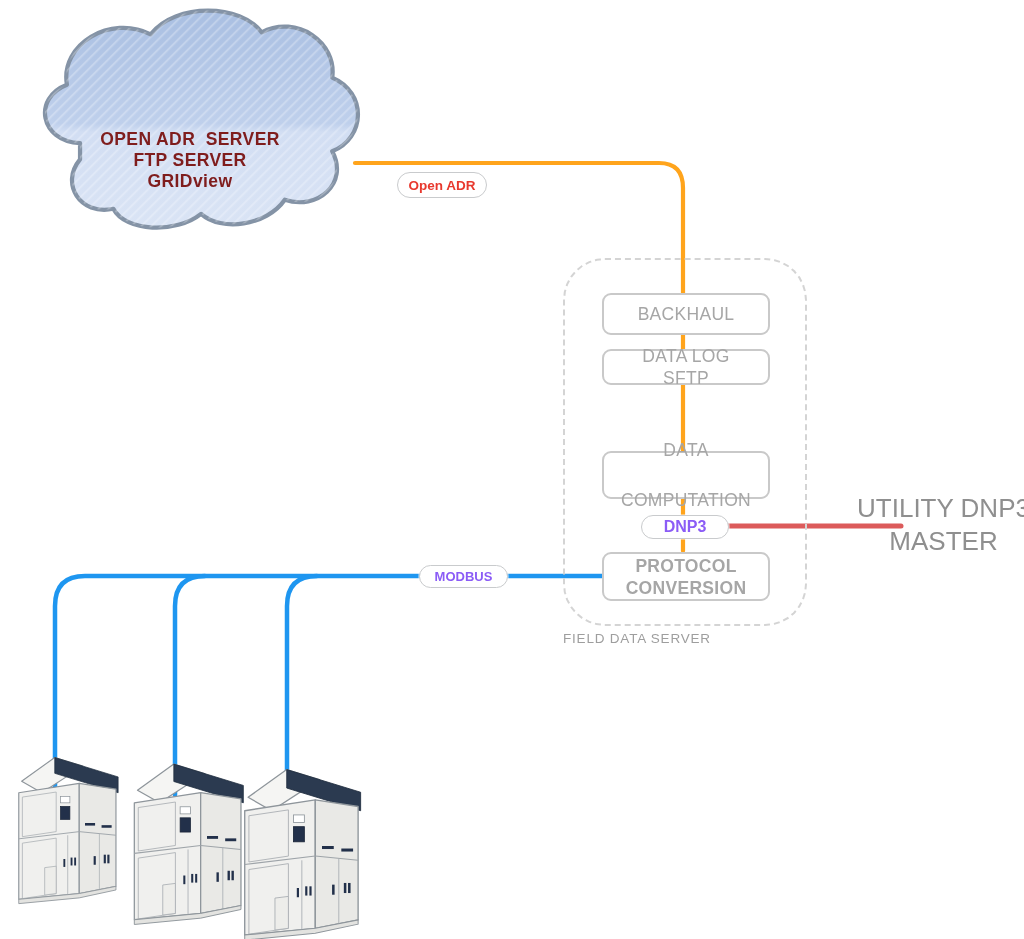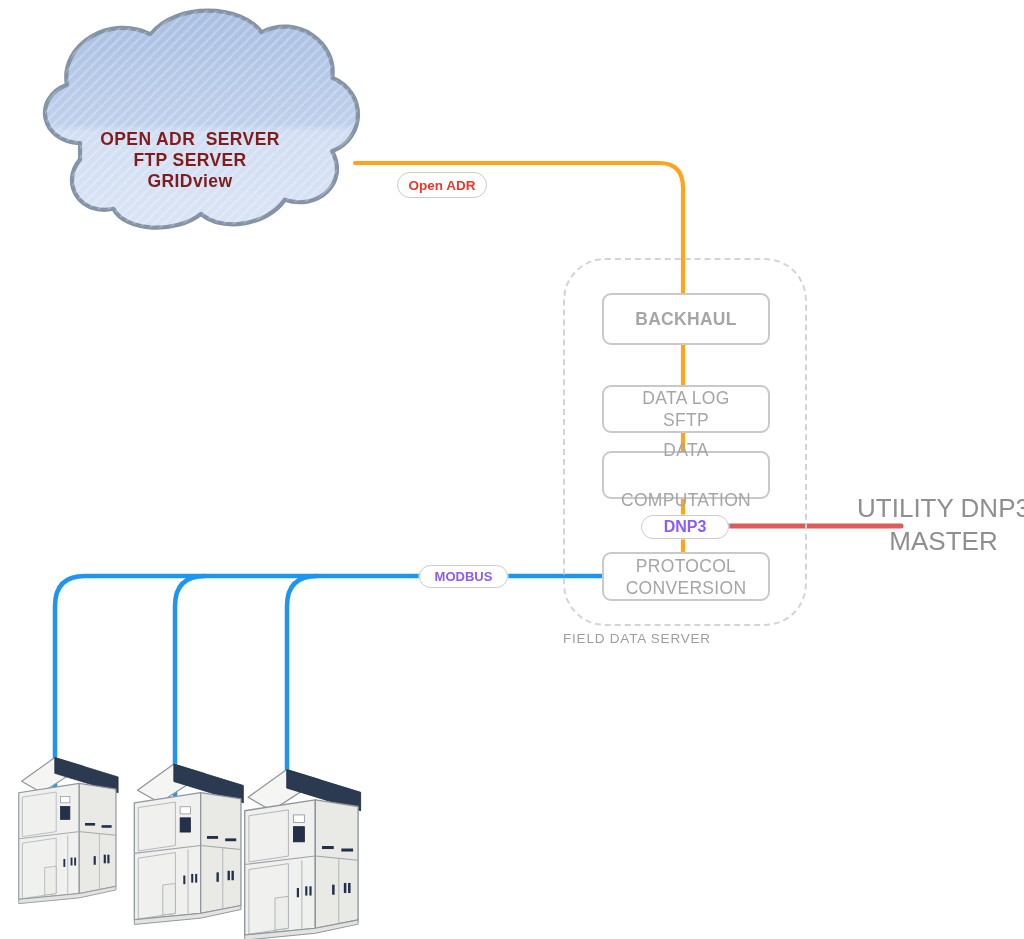"BACKHAUL" #module-backhaul { font-weight: bold -> none; height: 52px -> 42px }
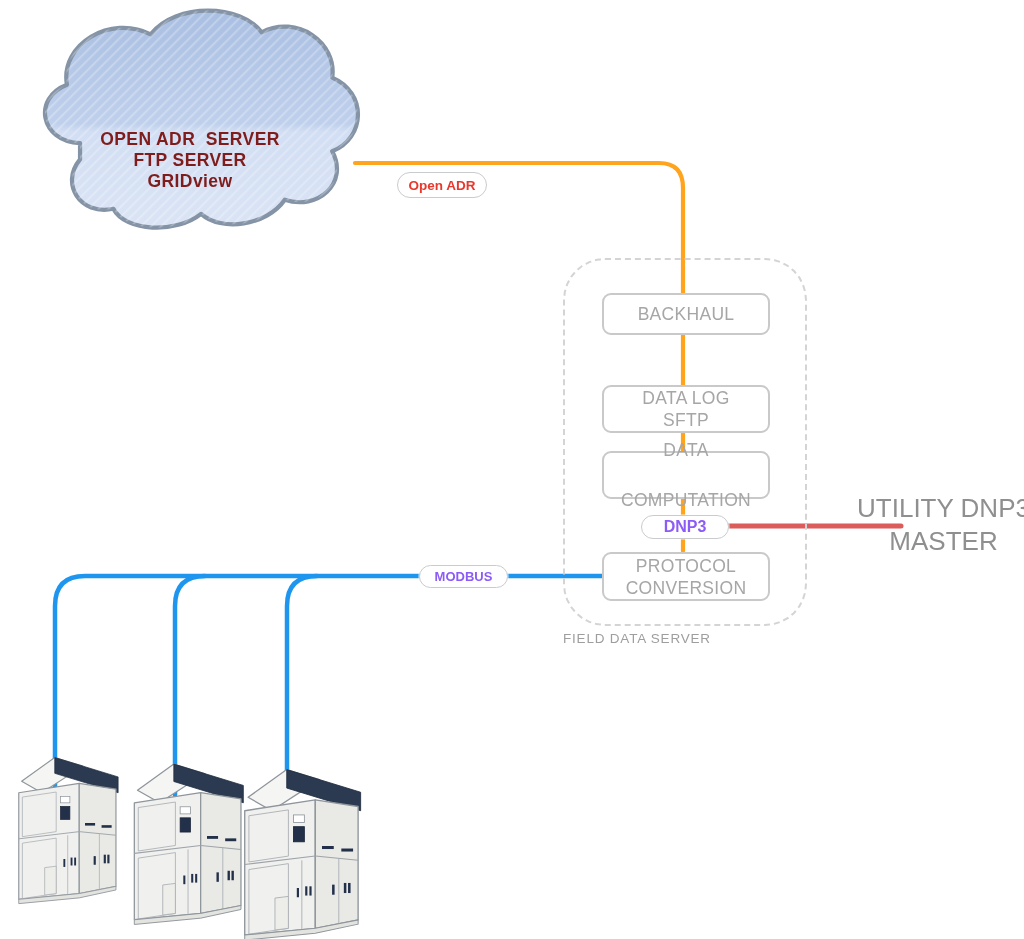"DATA LOG" #module-data-log { height: 48px -> 36px; top: 385px -> 349px }
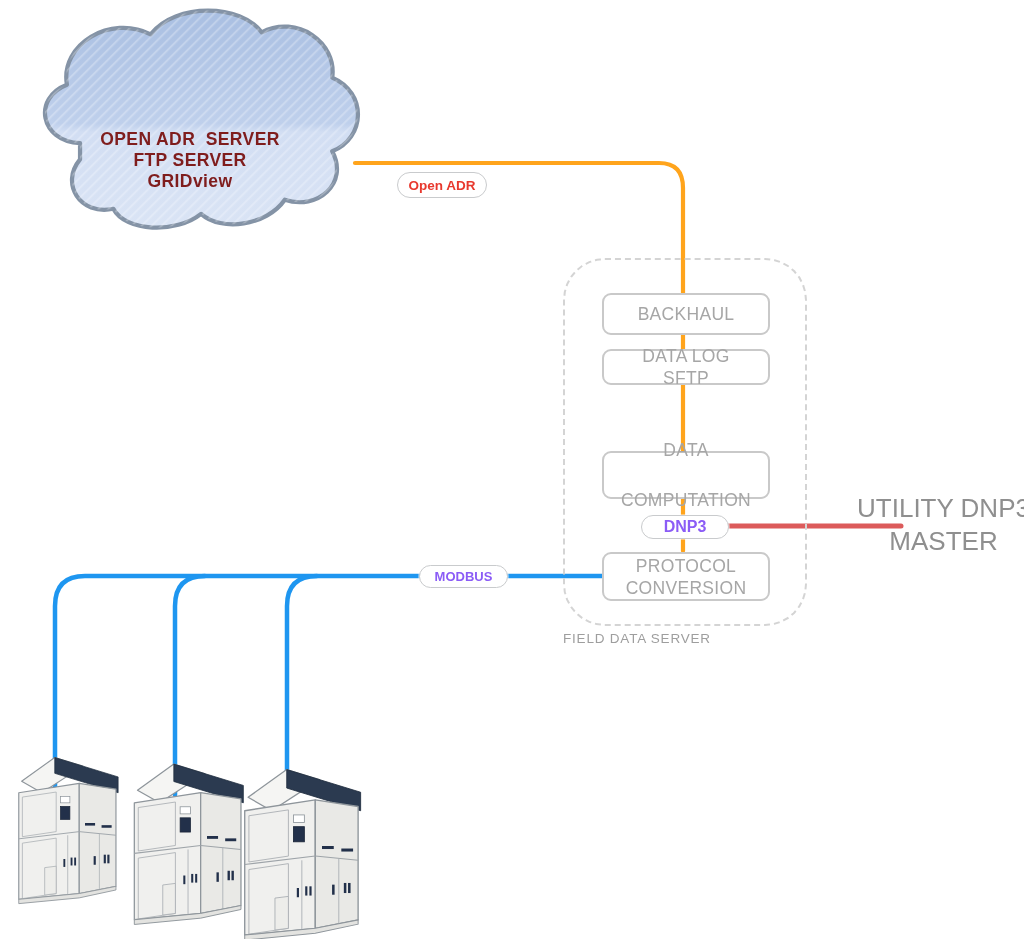"PROTOCOL" #module-protocol-conversion { font-weight: none -> bold }
